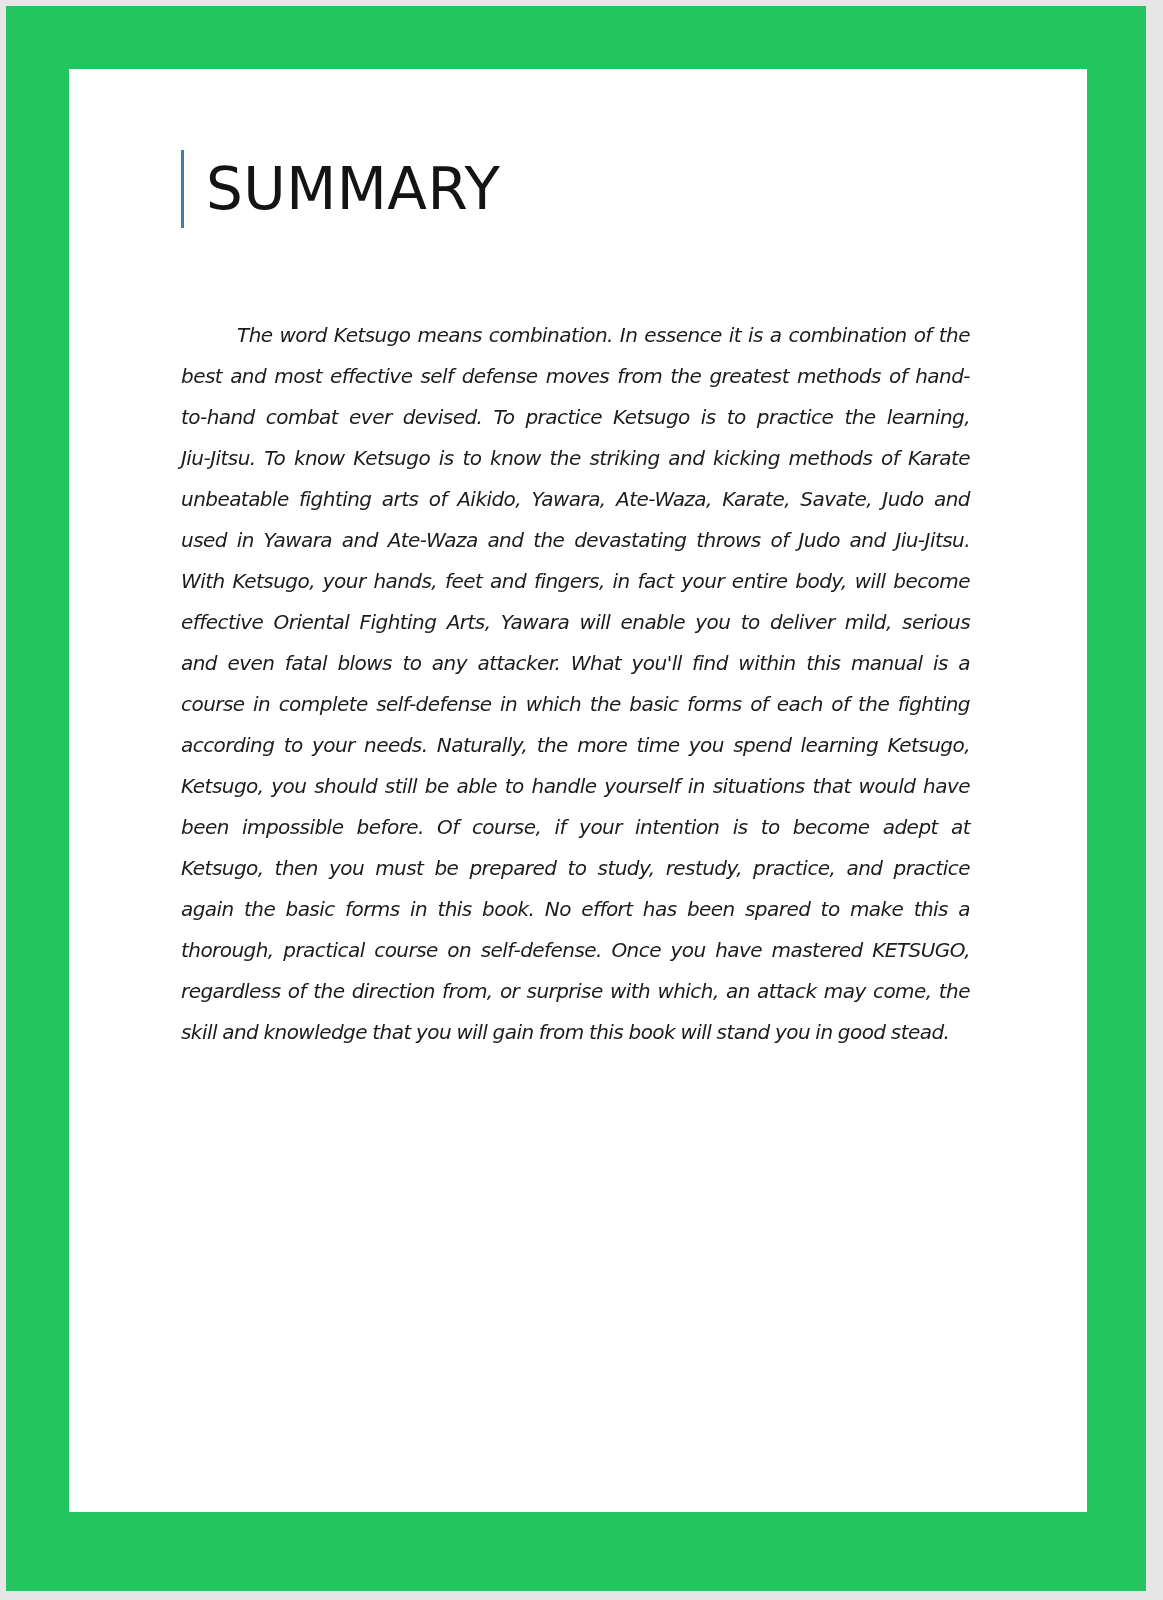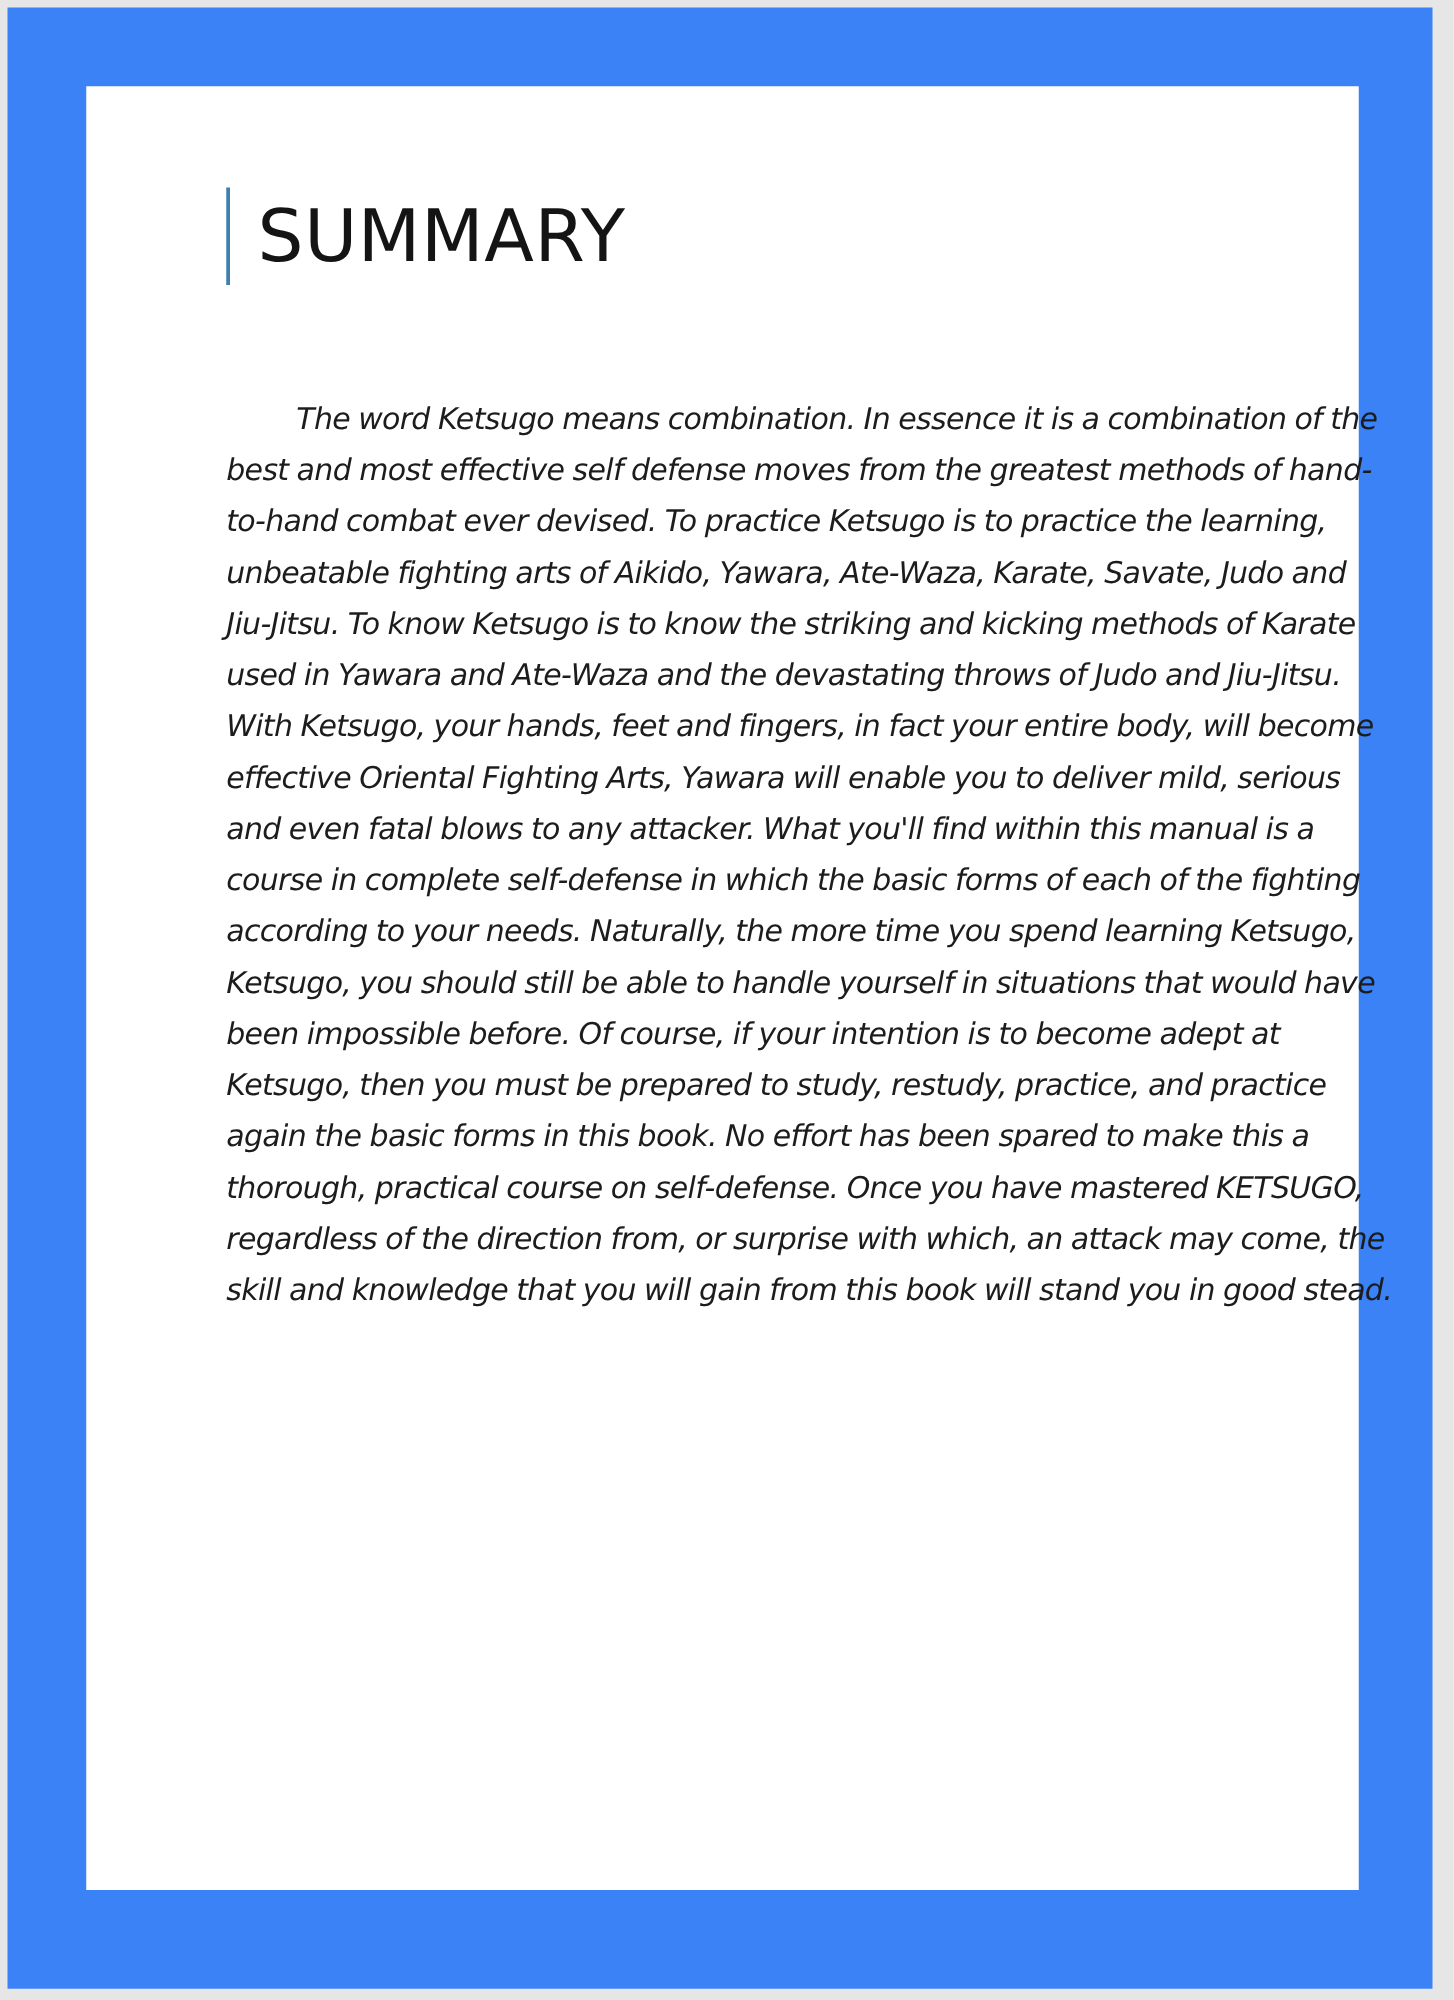"SUMMARY" .mat { background: #3b82f6 -> #22c55e }
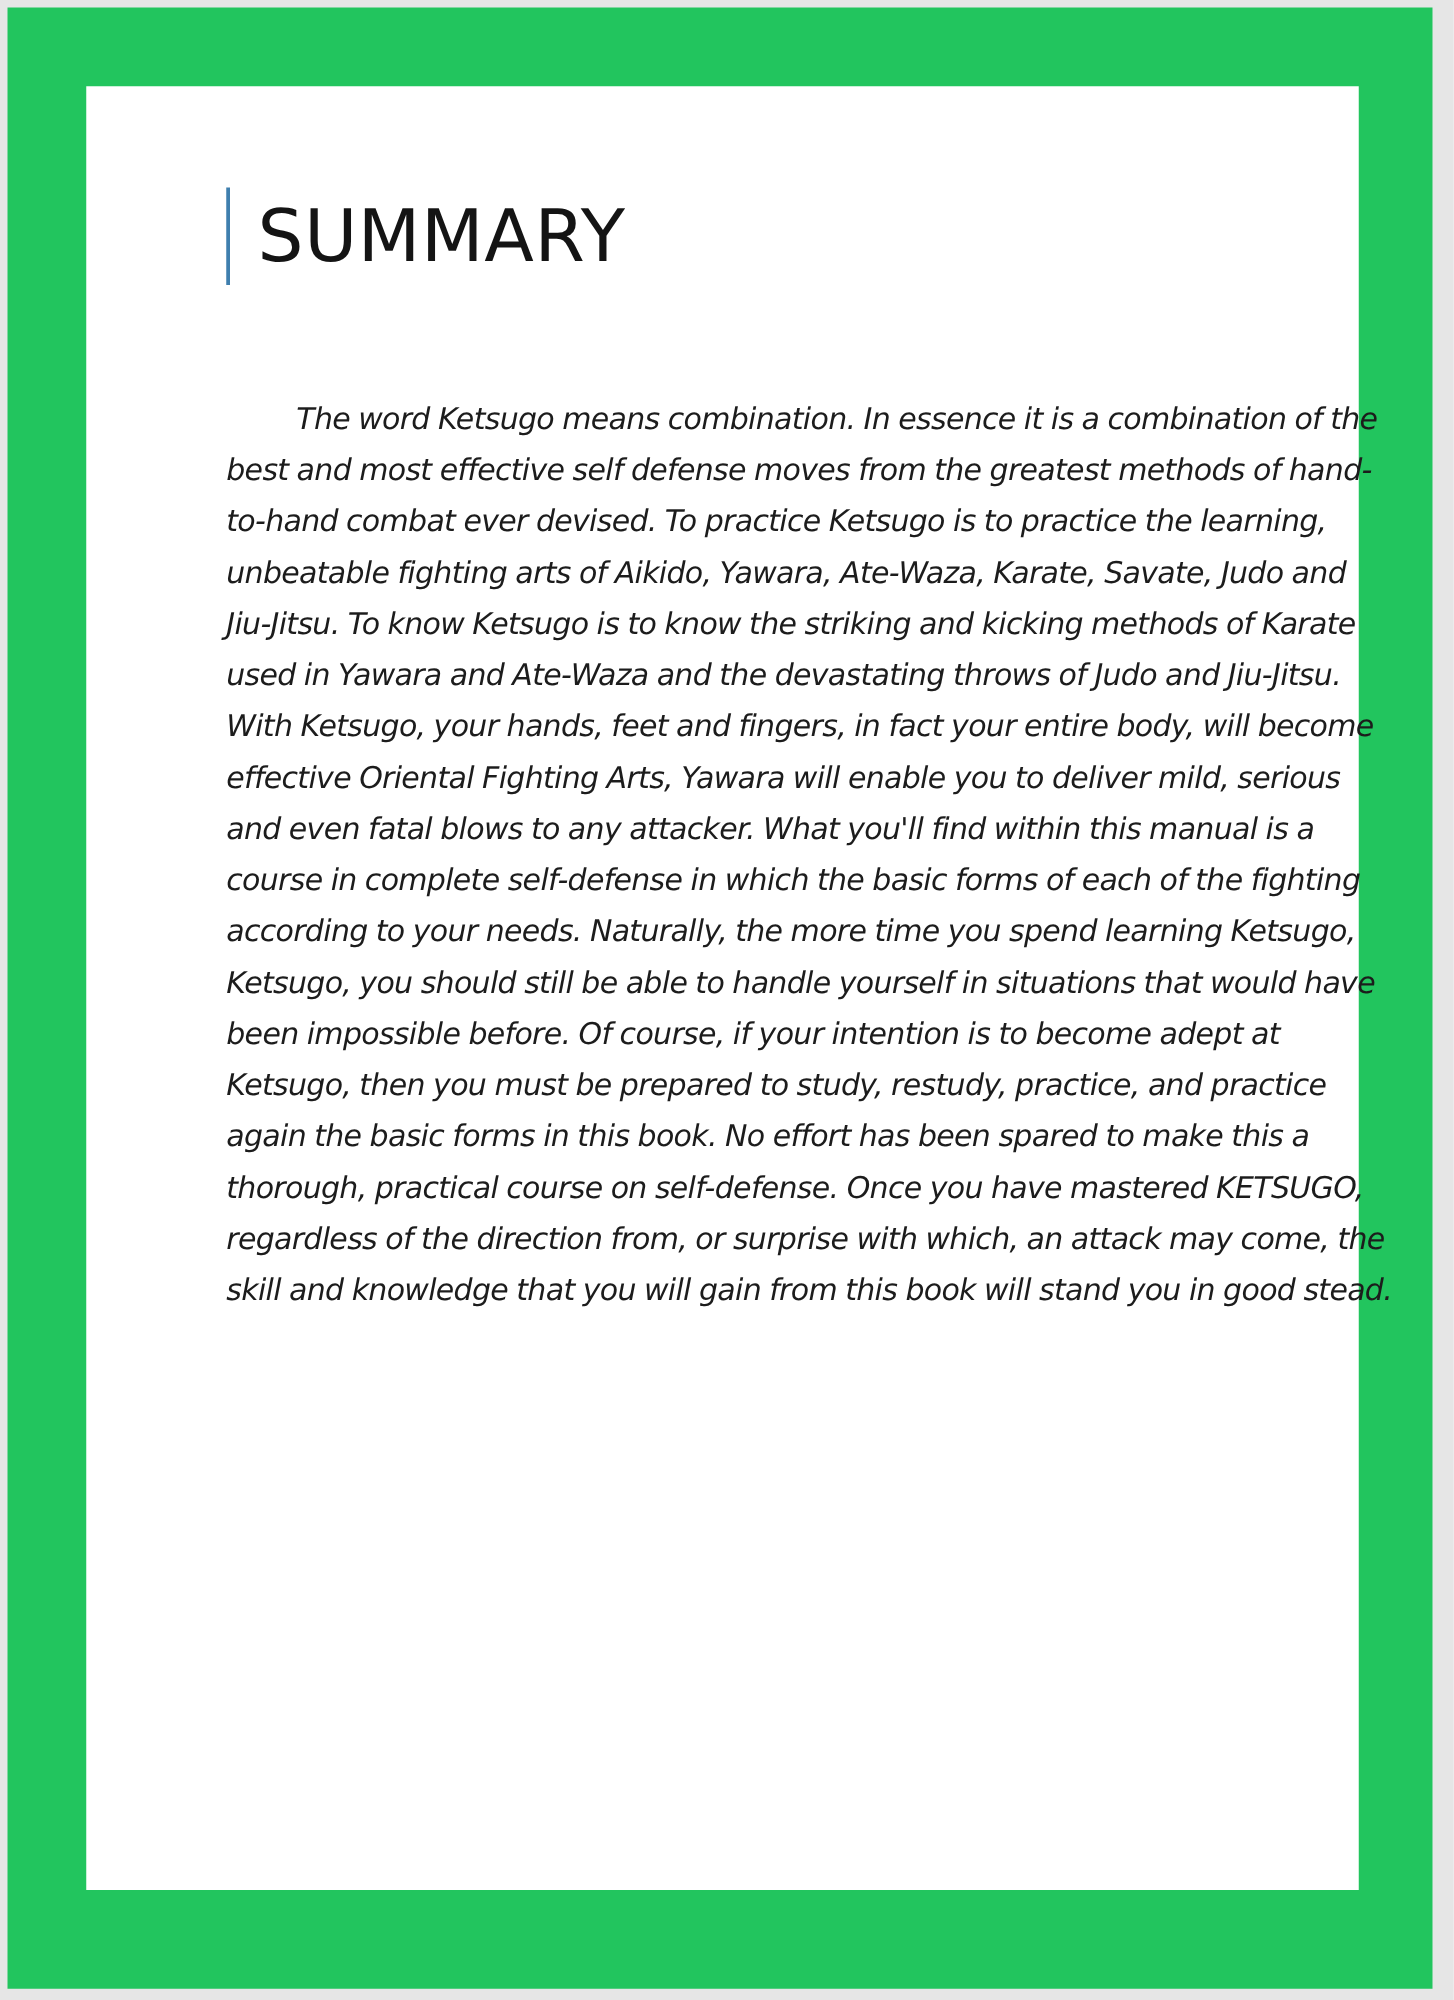"The word Ketsugo means combination." .body-text { font-size: 24px -> 20px }
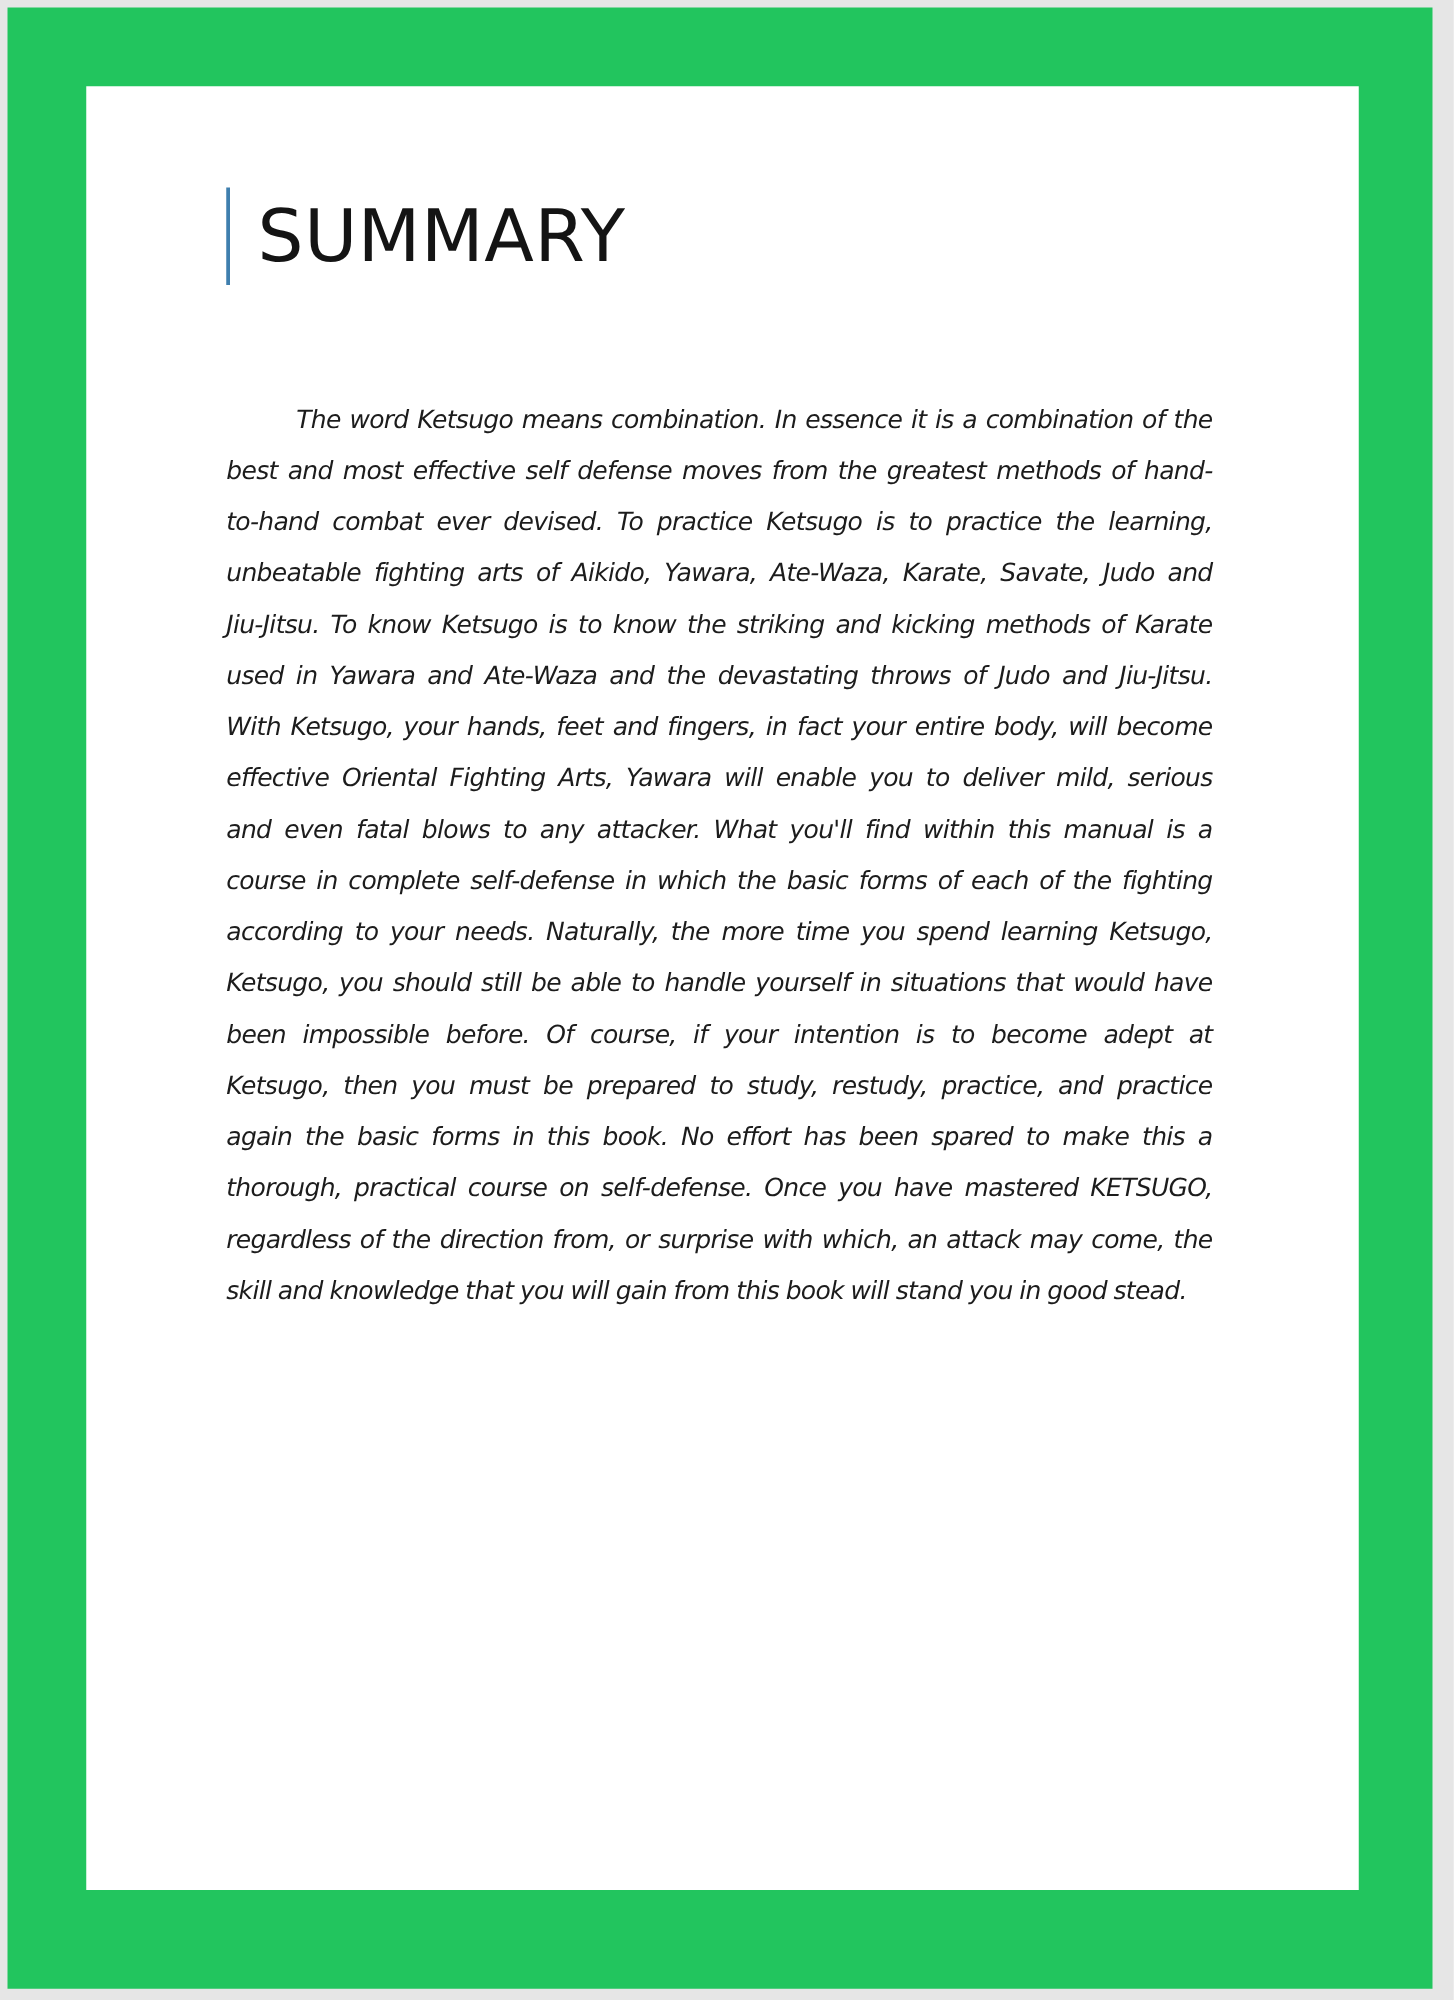"unbeatable fighting arts of Aikido," span.line { order: before "Jiu-Jitsu. To know Ketsugo is" -> after "Jiu-Jitsu. To know Ketsugo is" }
